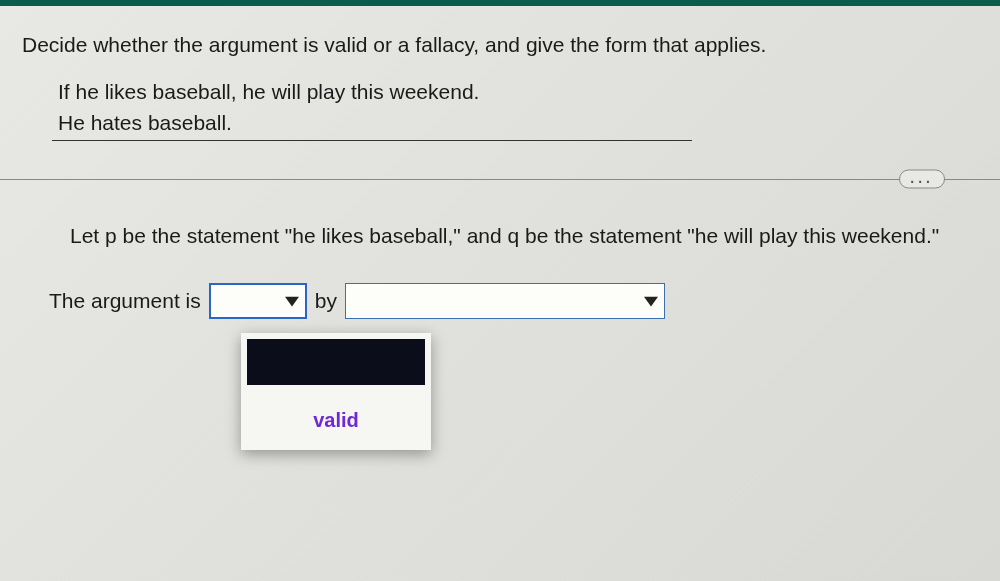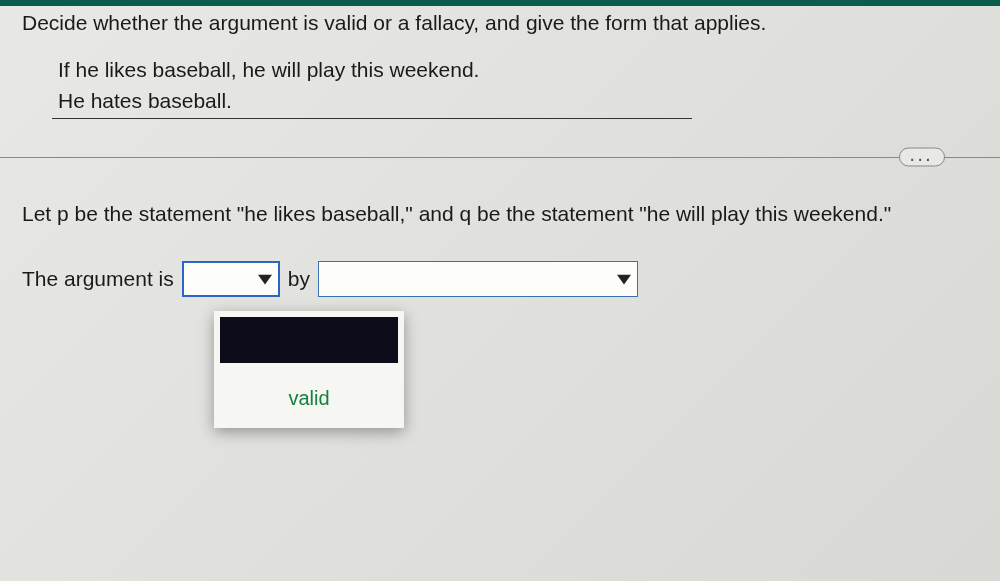"Decide whether the argument is" .content { padding: 2px 22px -> 24px 22px }
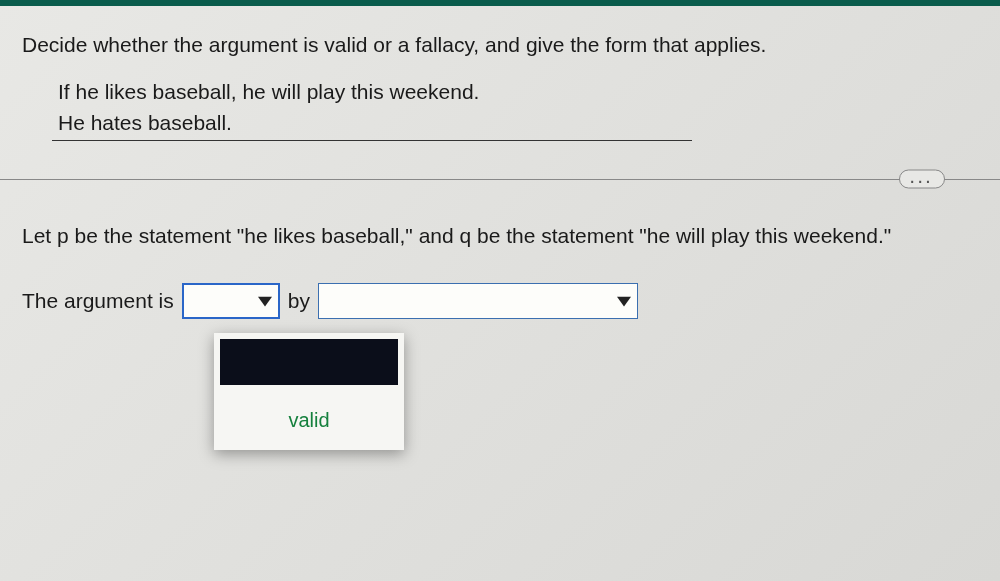"Let p be the statement" .setup-text { margin-left: none -> 48px }
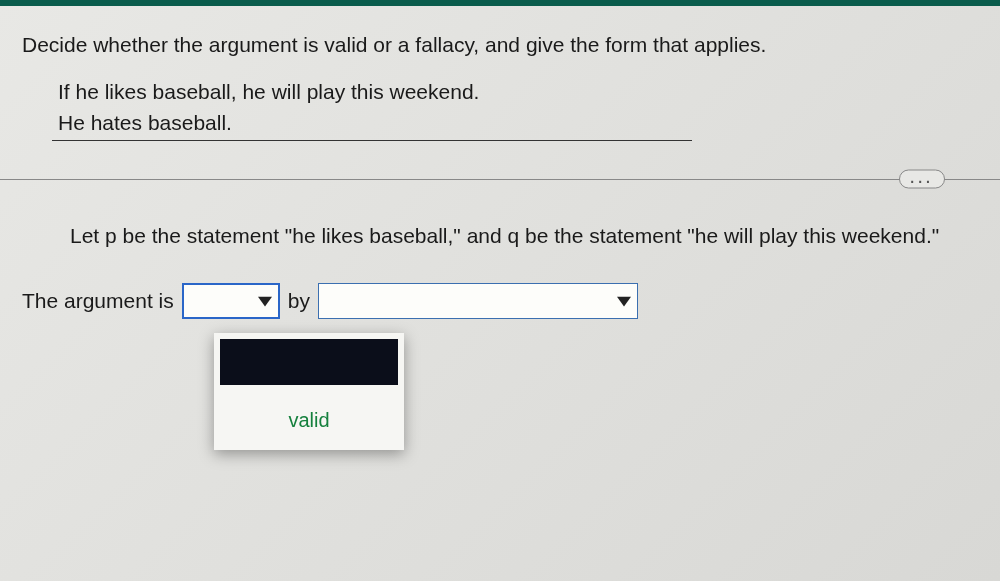"The argument is" .answer-row { margin-left: none -> 27px }
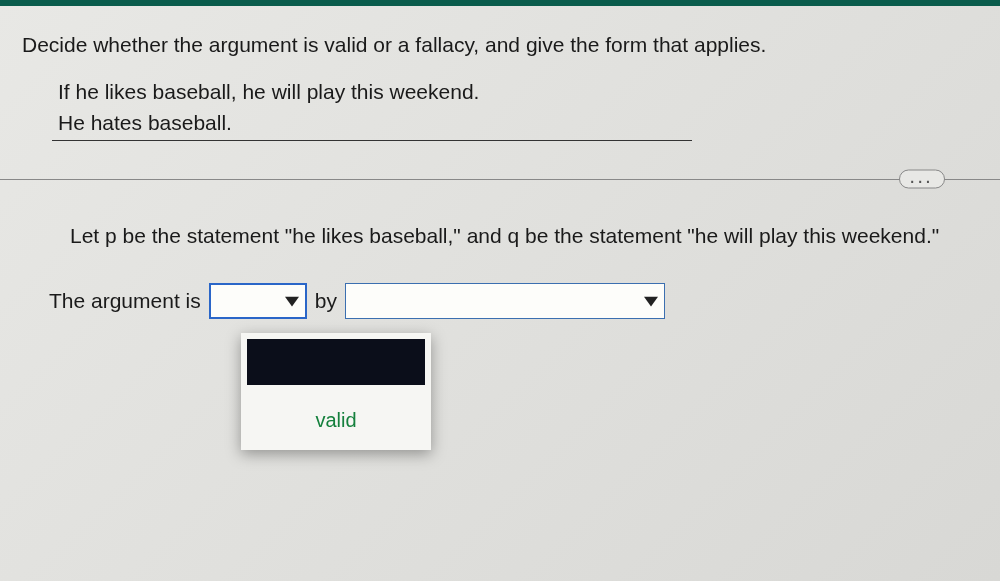"valid" .dropdown-option.normal { color: #15803d -> #6d28d9; font-weight: none -> bold }
